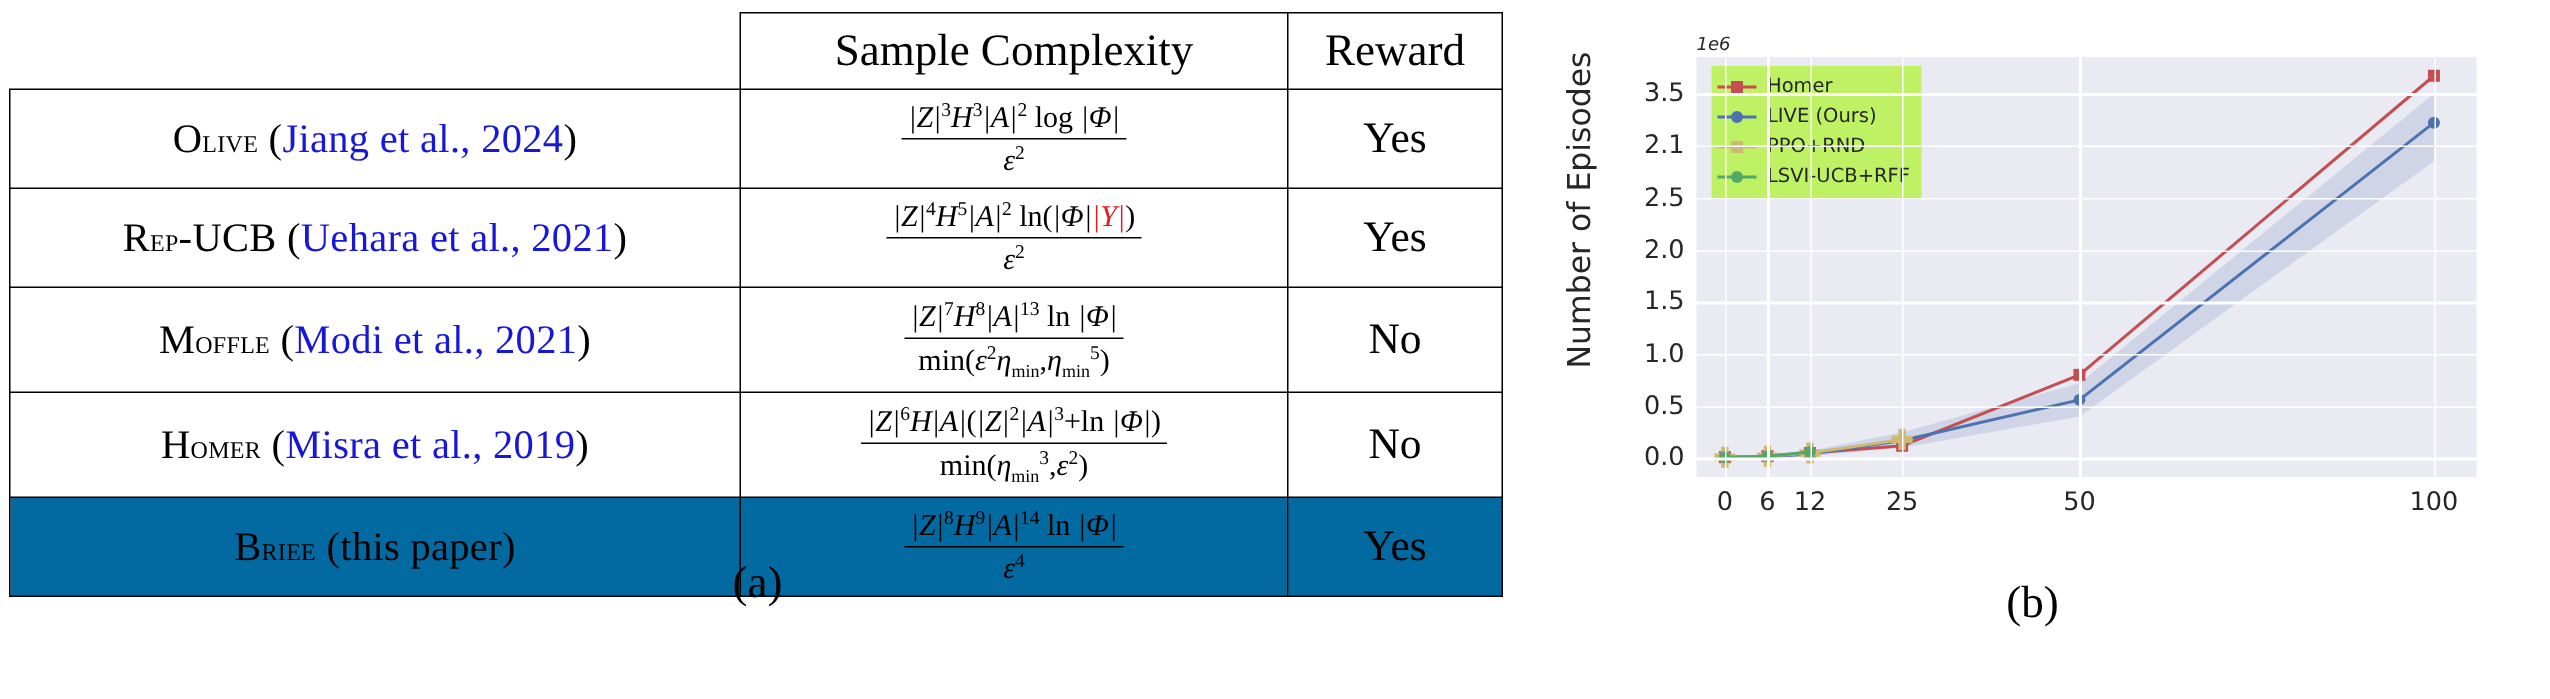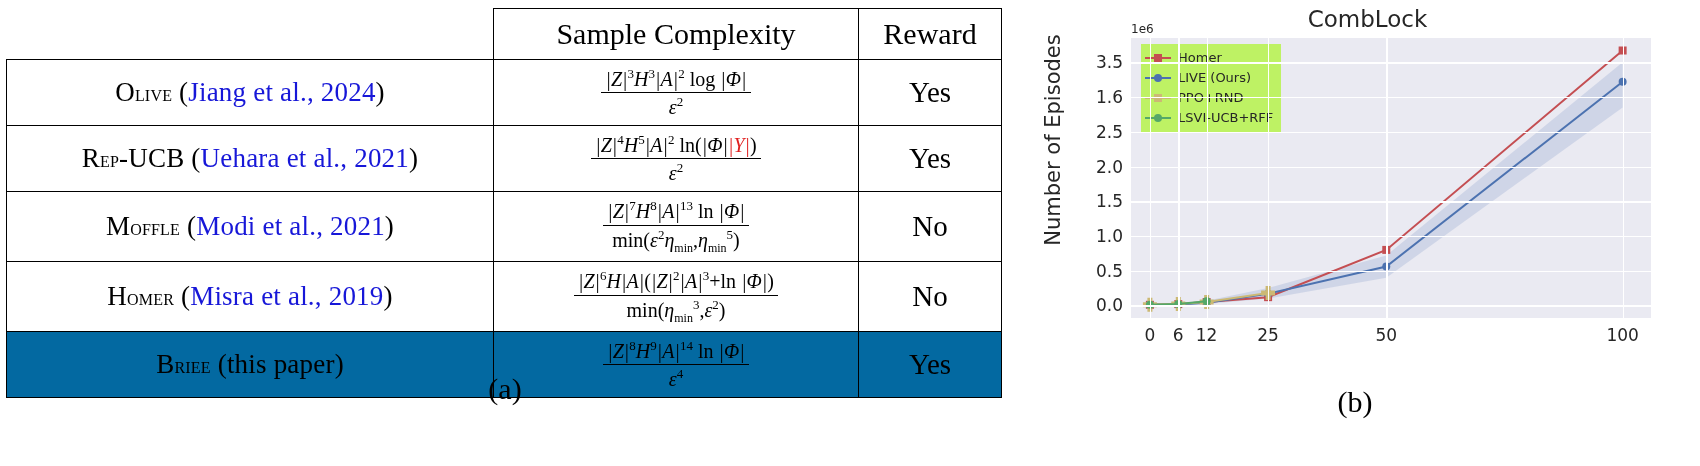"1e6" .exp-label { font-style: none -> italic }
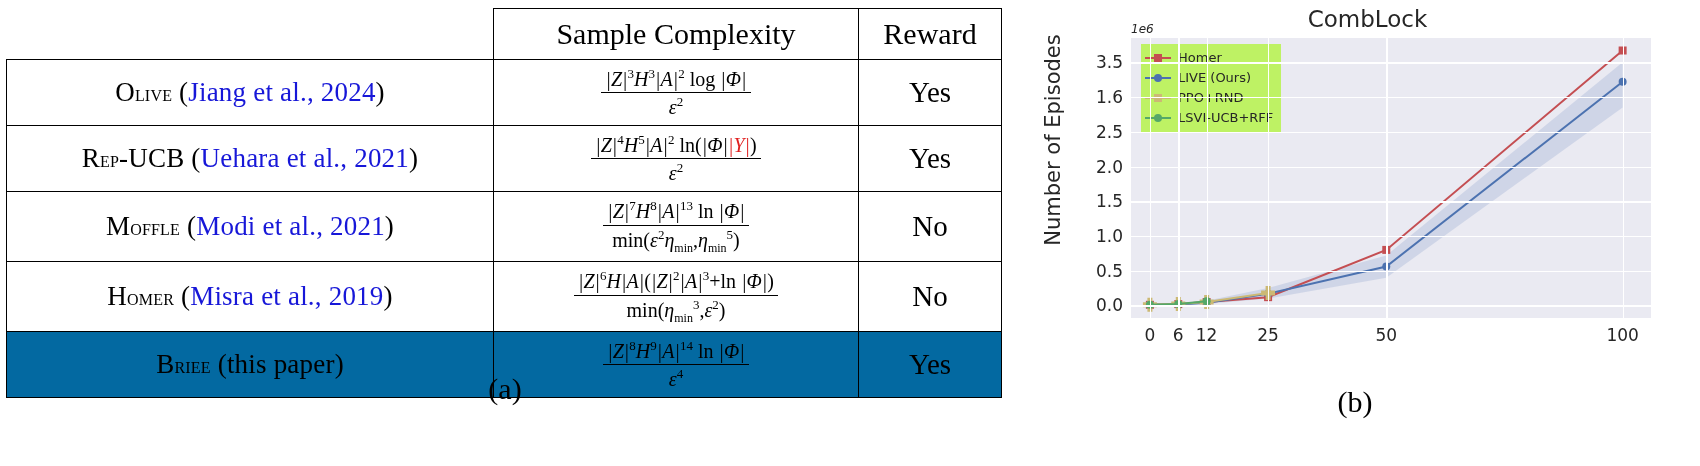"CombLock" div.chart-title { html: <div>CombLock</div> -> none }
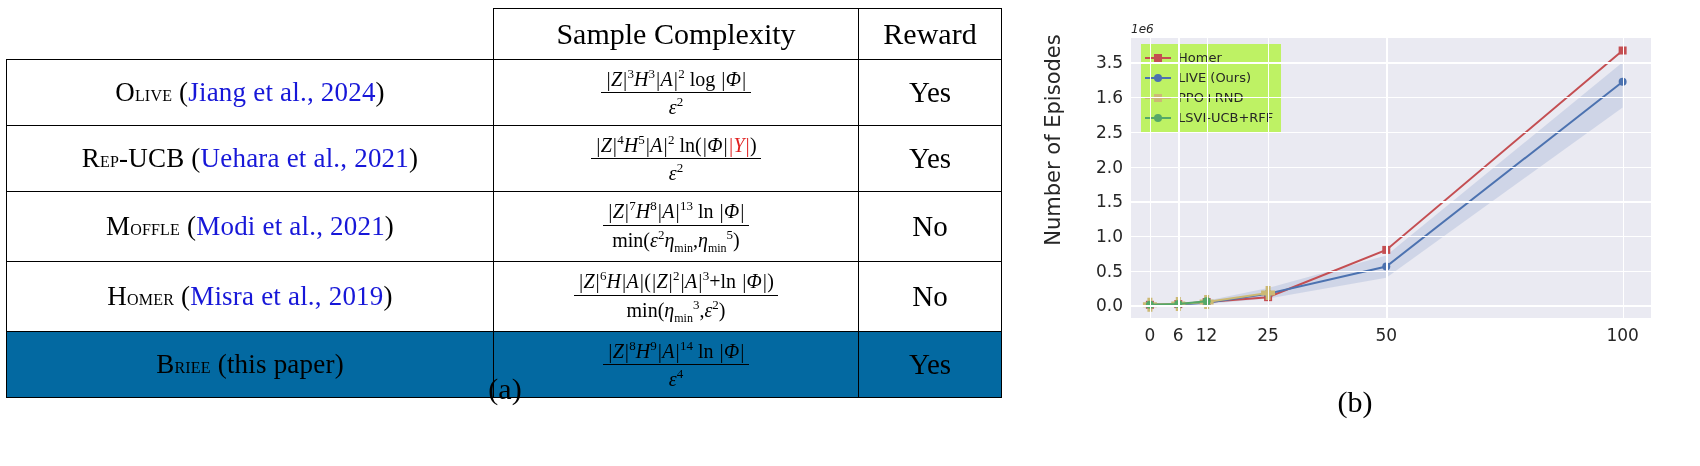"1.6" div.ytick { text: 1.6 -> 2.1 }
